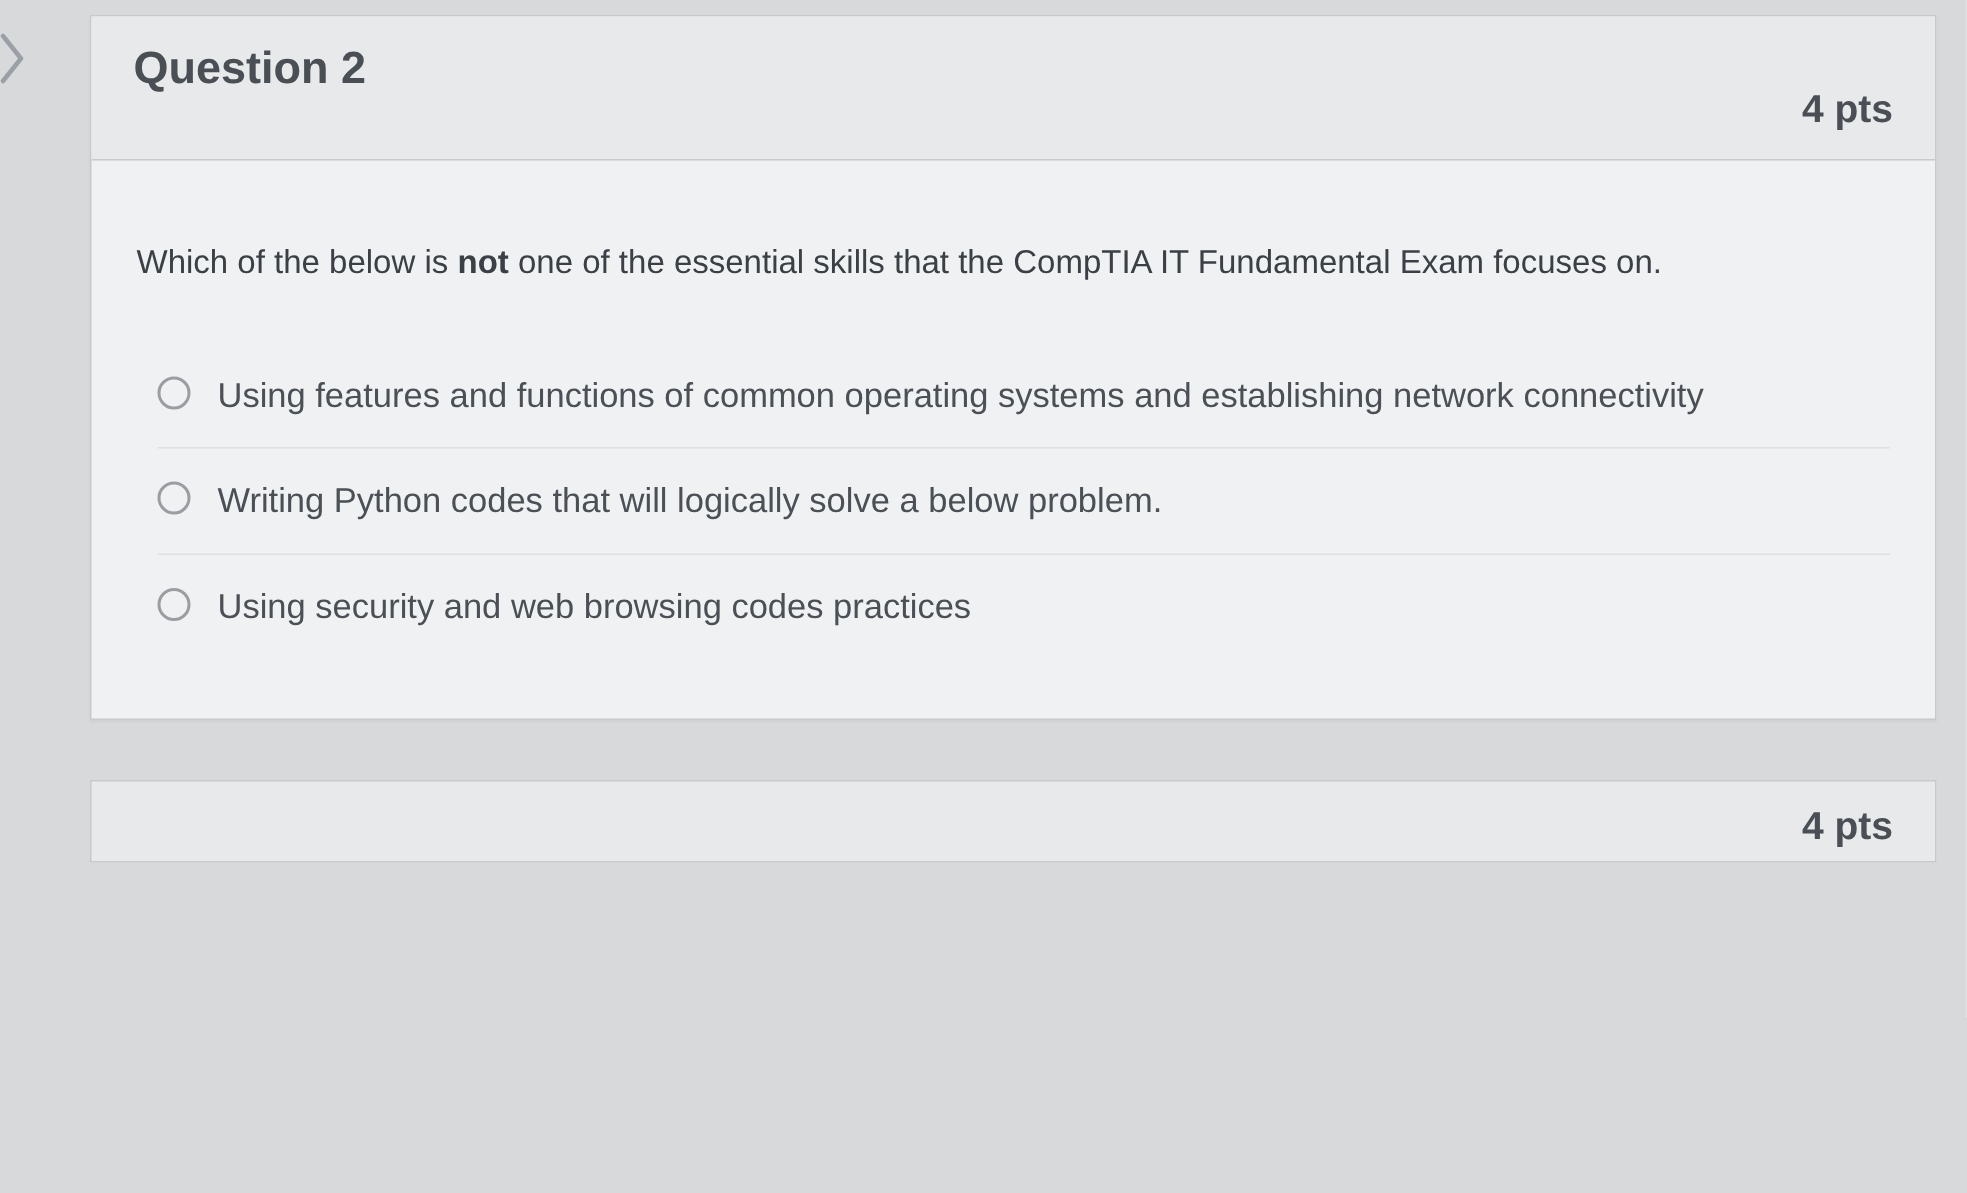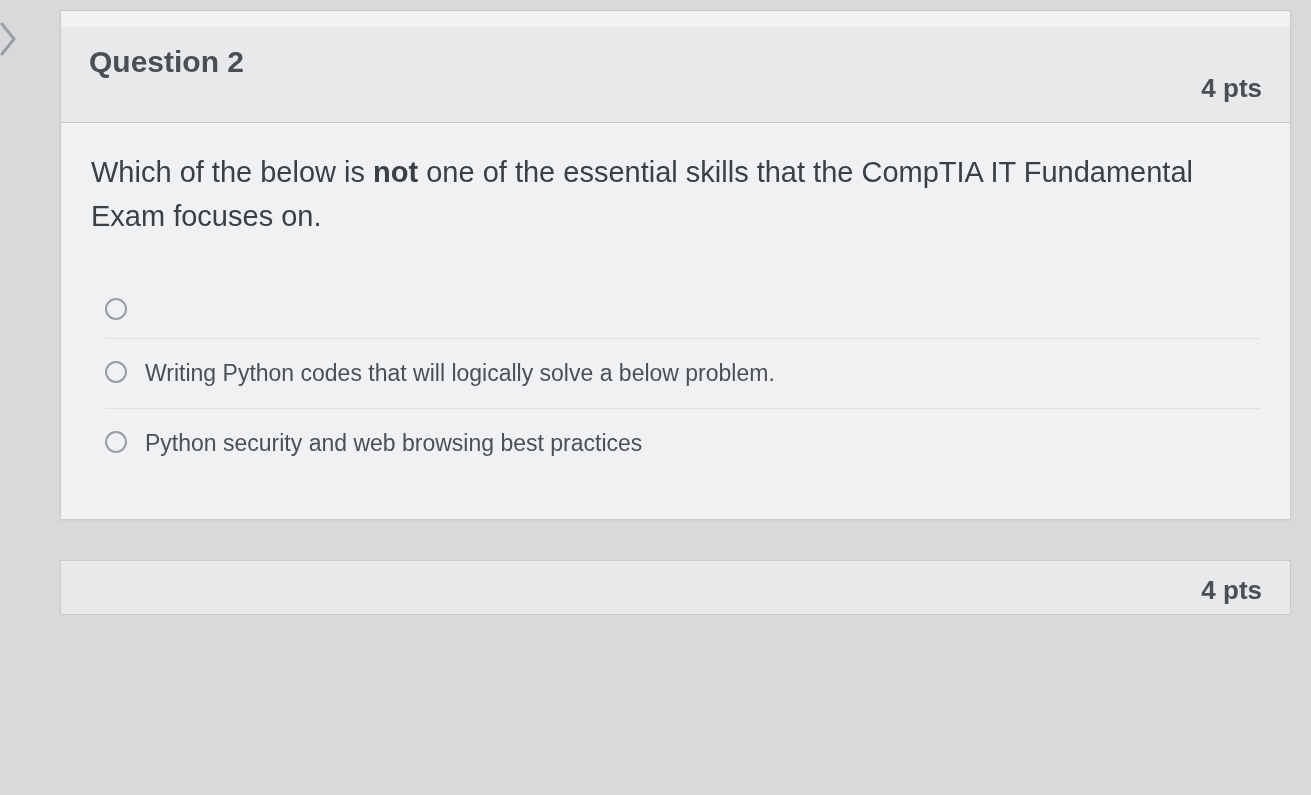"Question 2" .question-header { margin-top: 16px -> none }
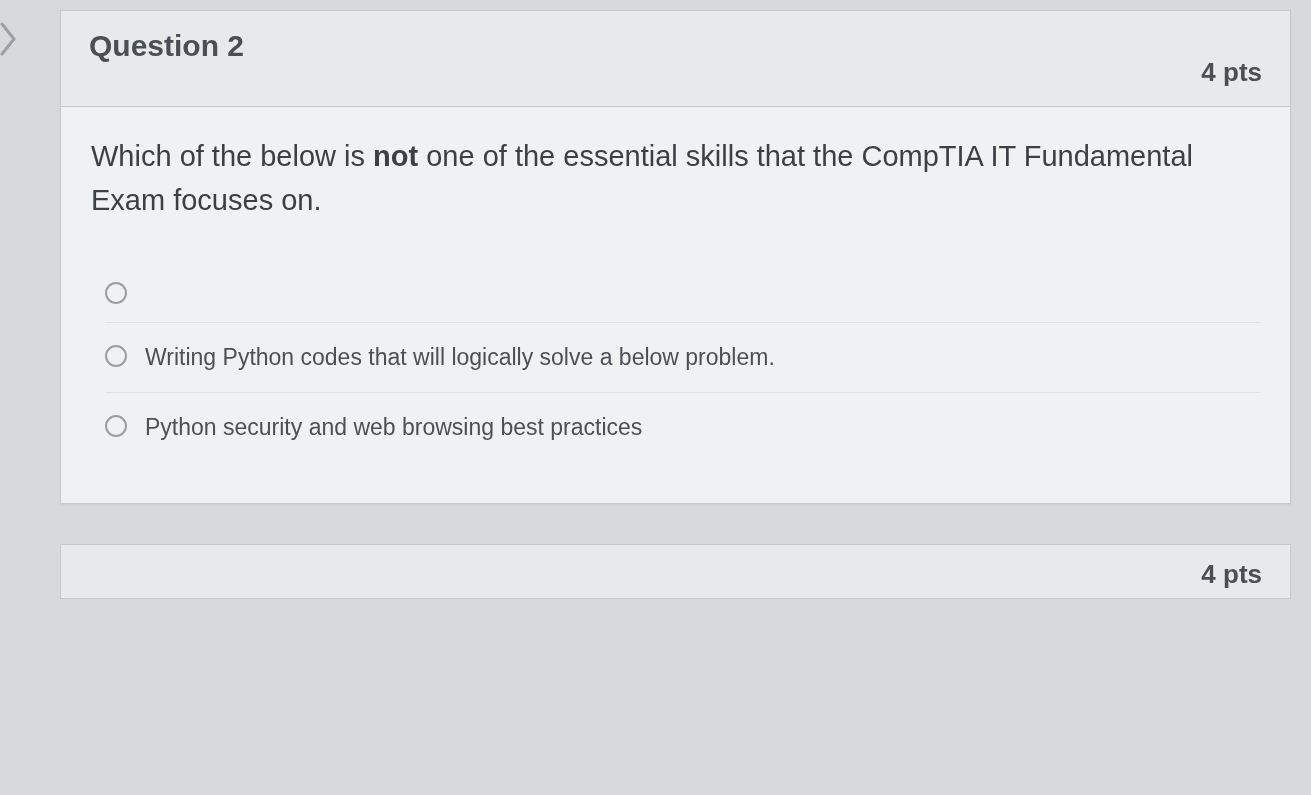"Which of the below is" .question-prompt { font-size: 29px -> 22px; margin-top: none -> 23px }
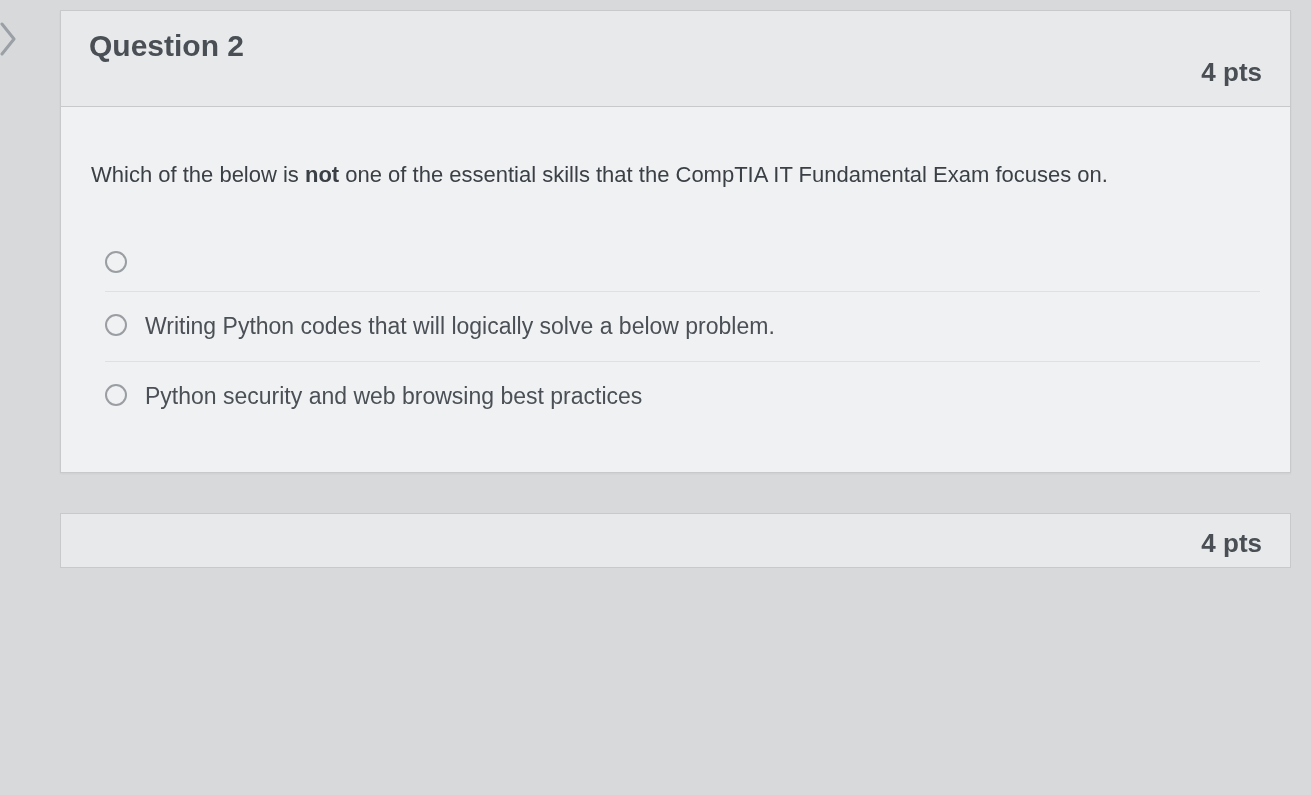"Using features and functions of" div.option-text { html: none -> <div>Using features and functions of common operating systems and establishing network connectivity</div> }
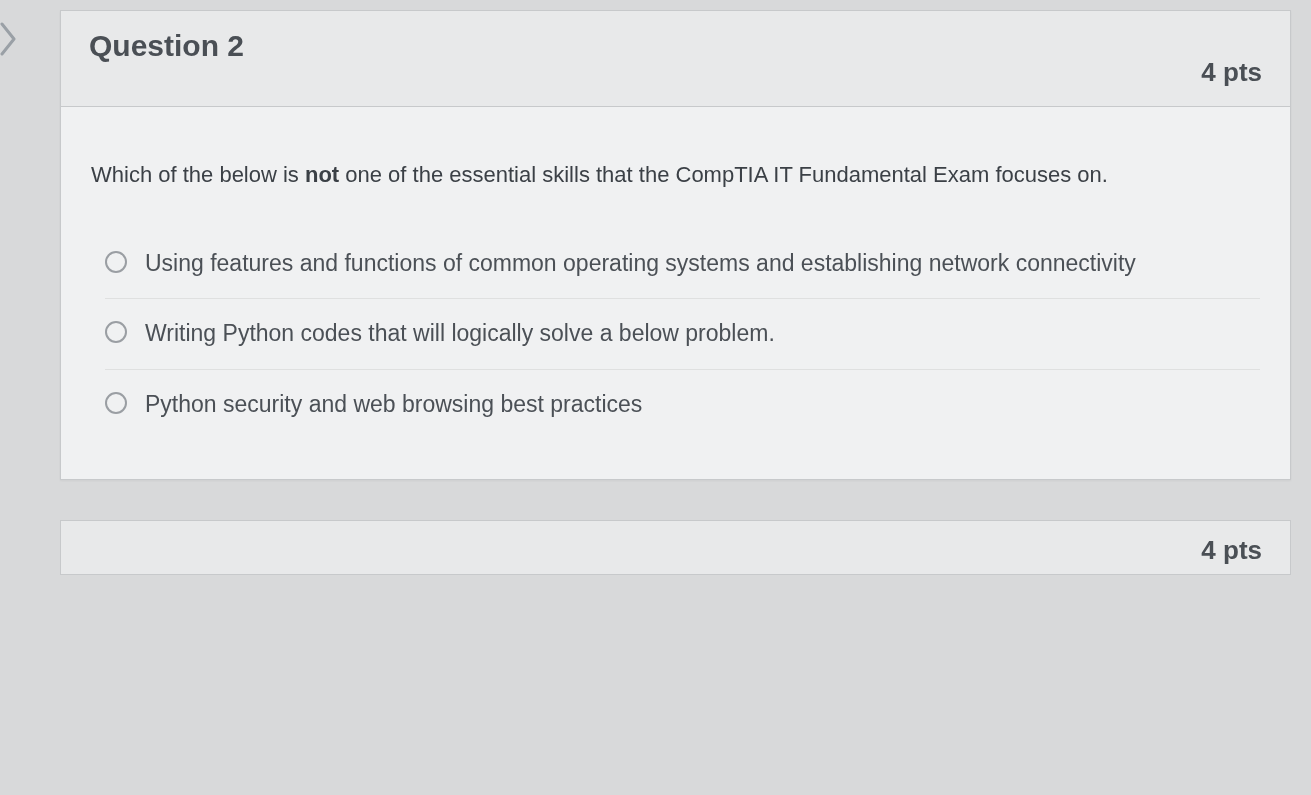"Python security and web browsing" div.option-text { text: Python security and web browsing best -> Using security and web browsing codes }
